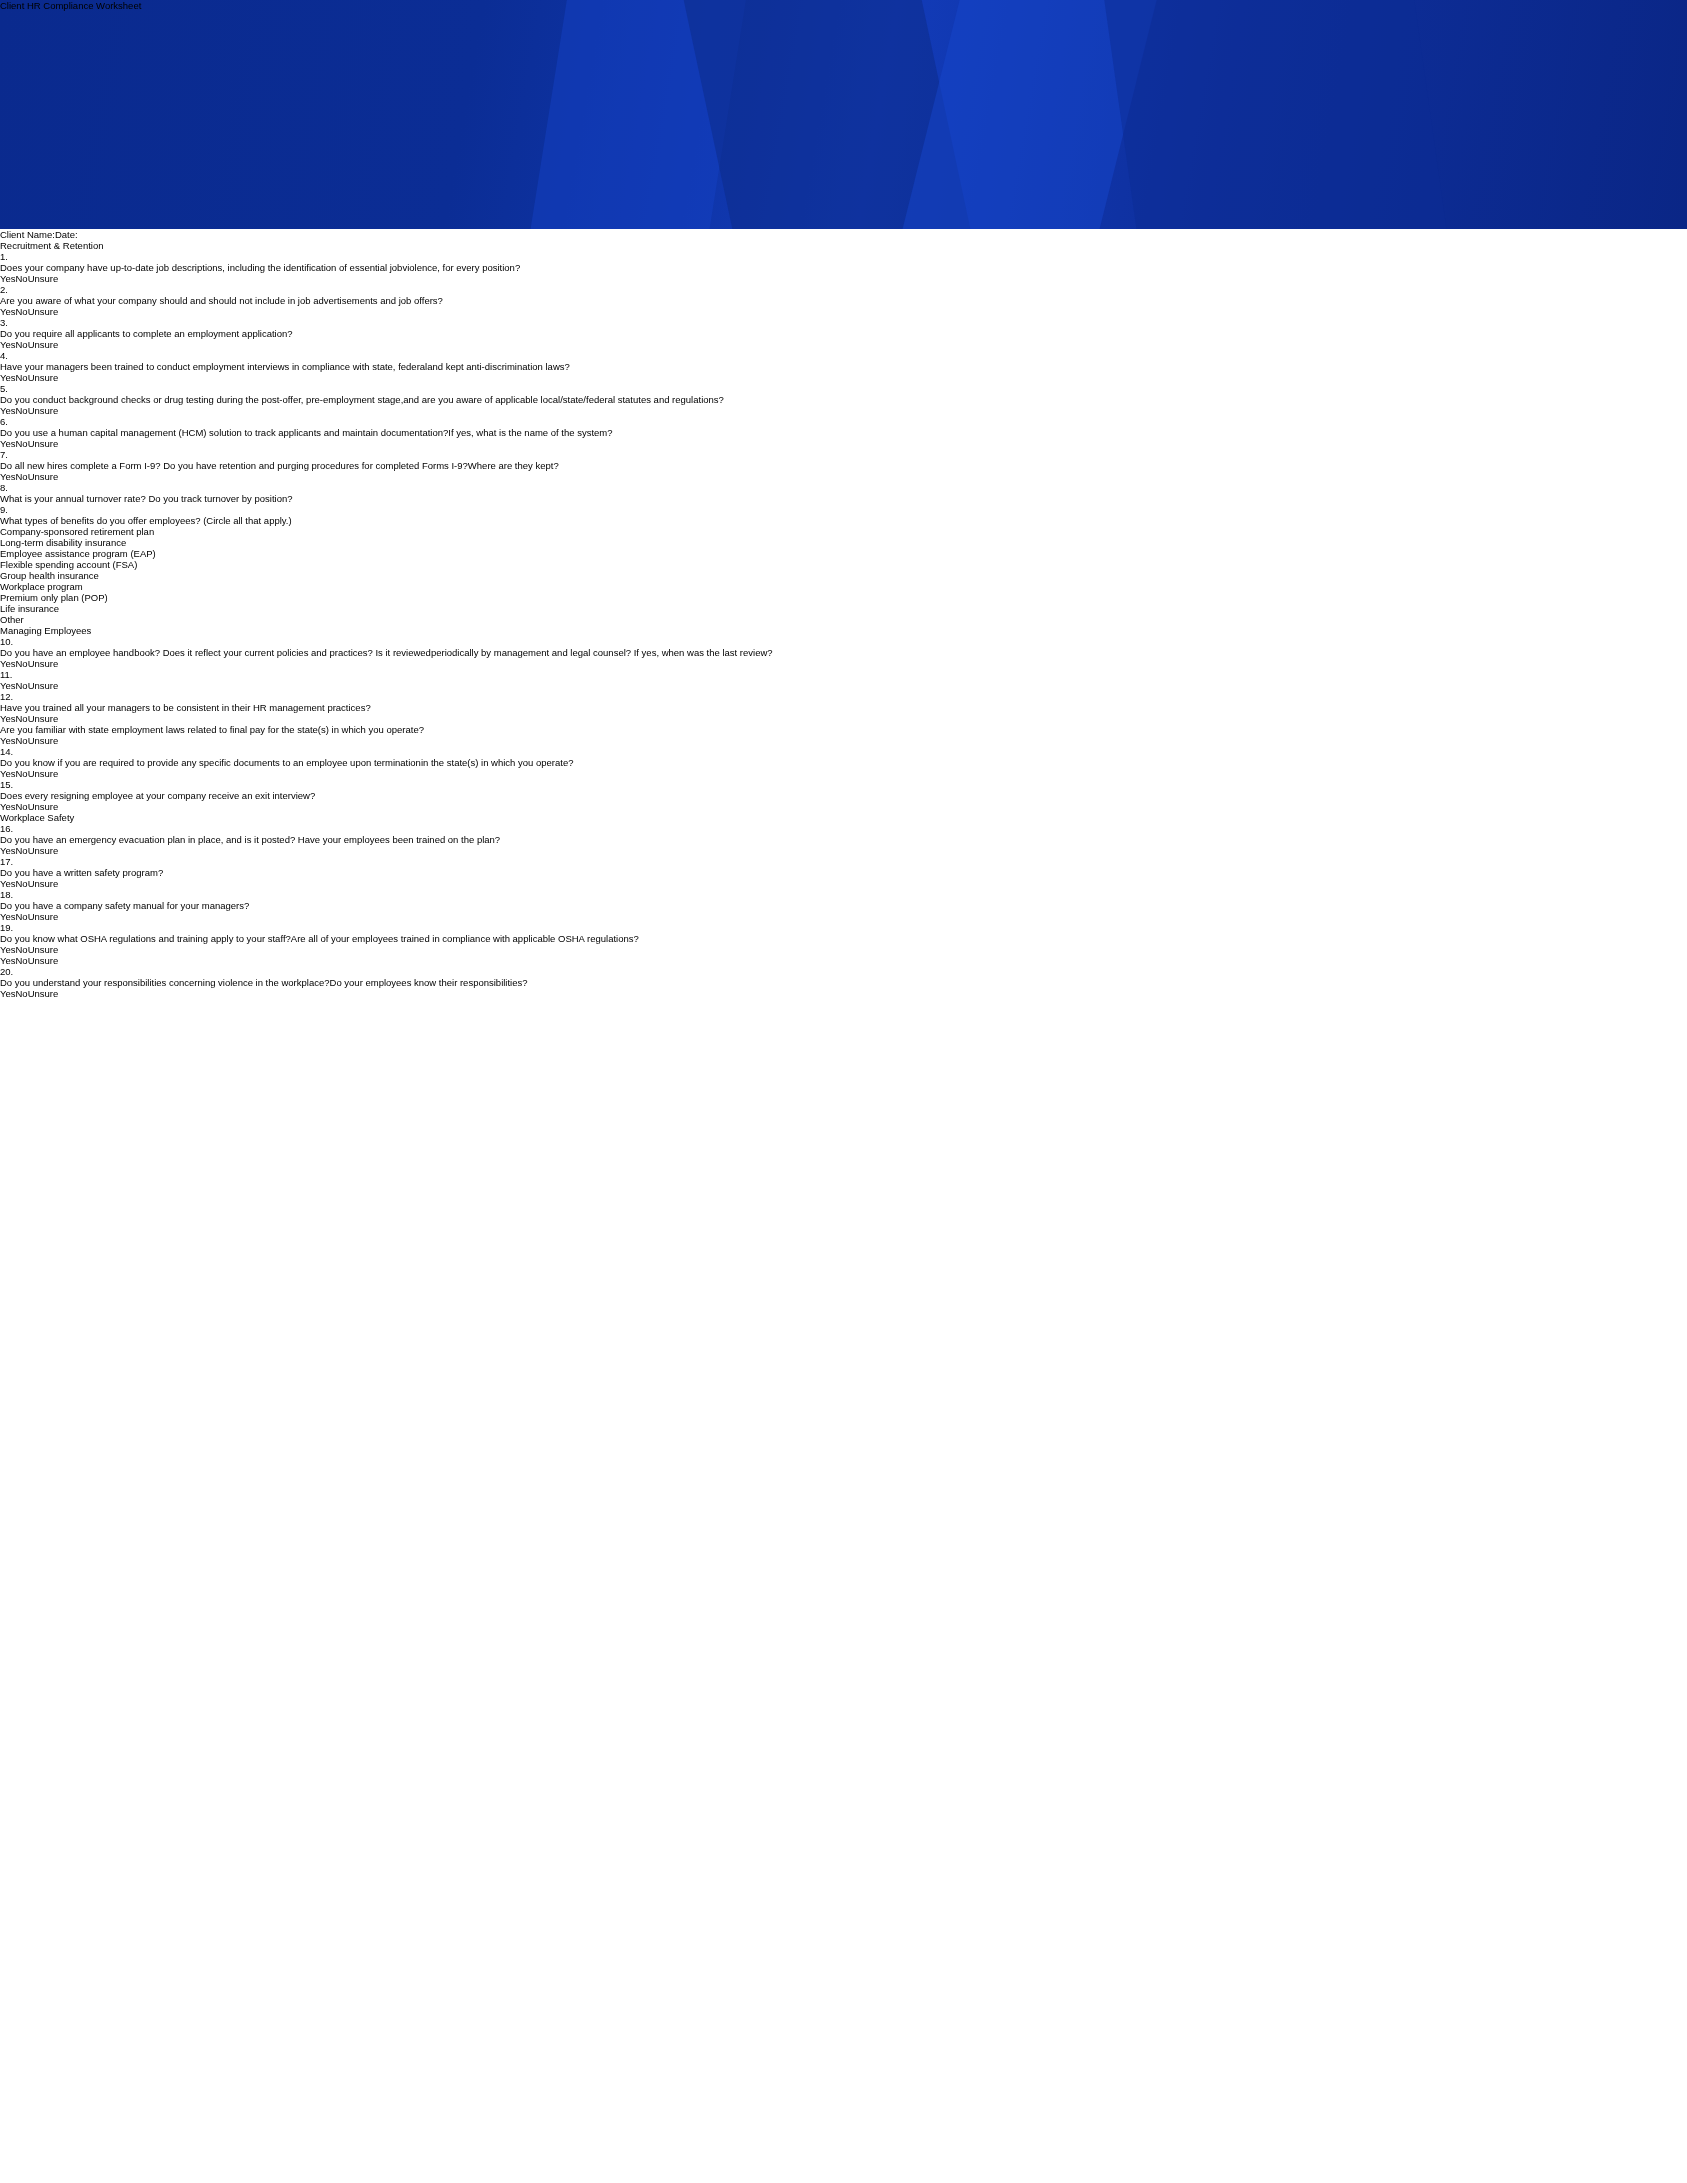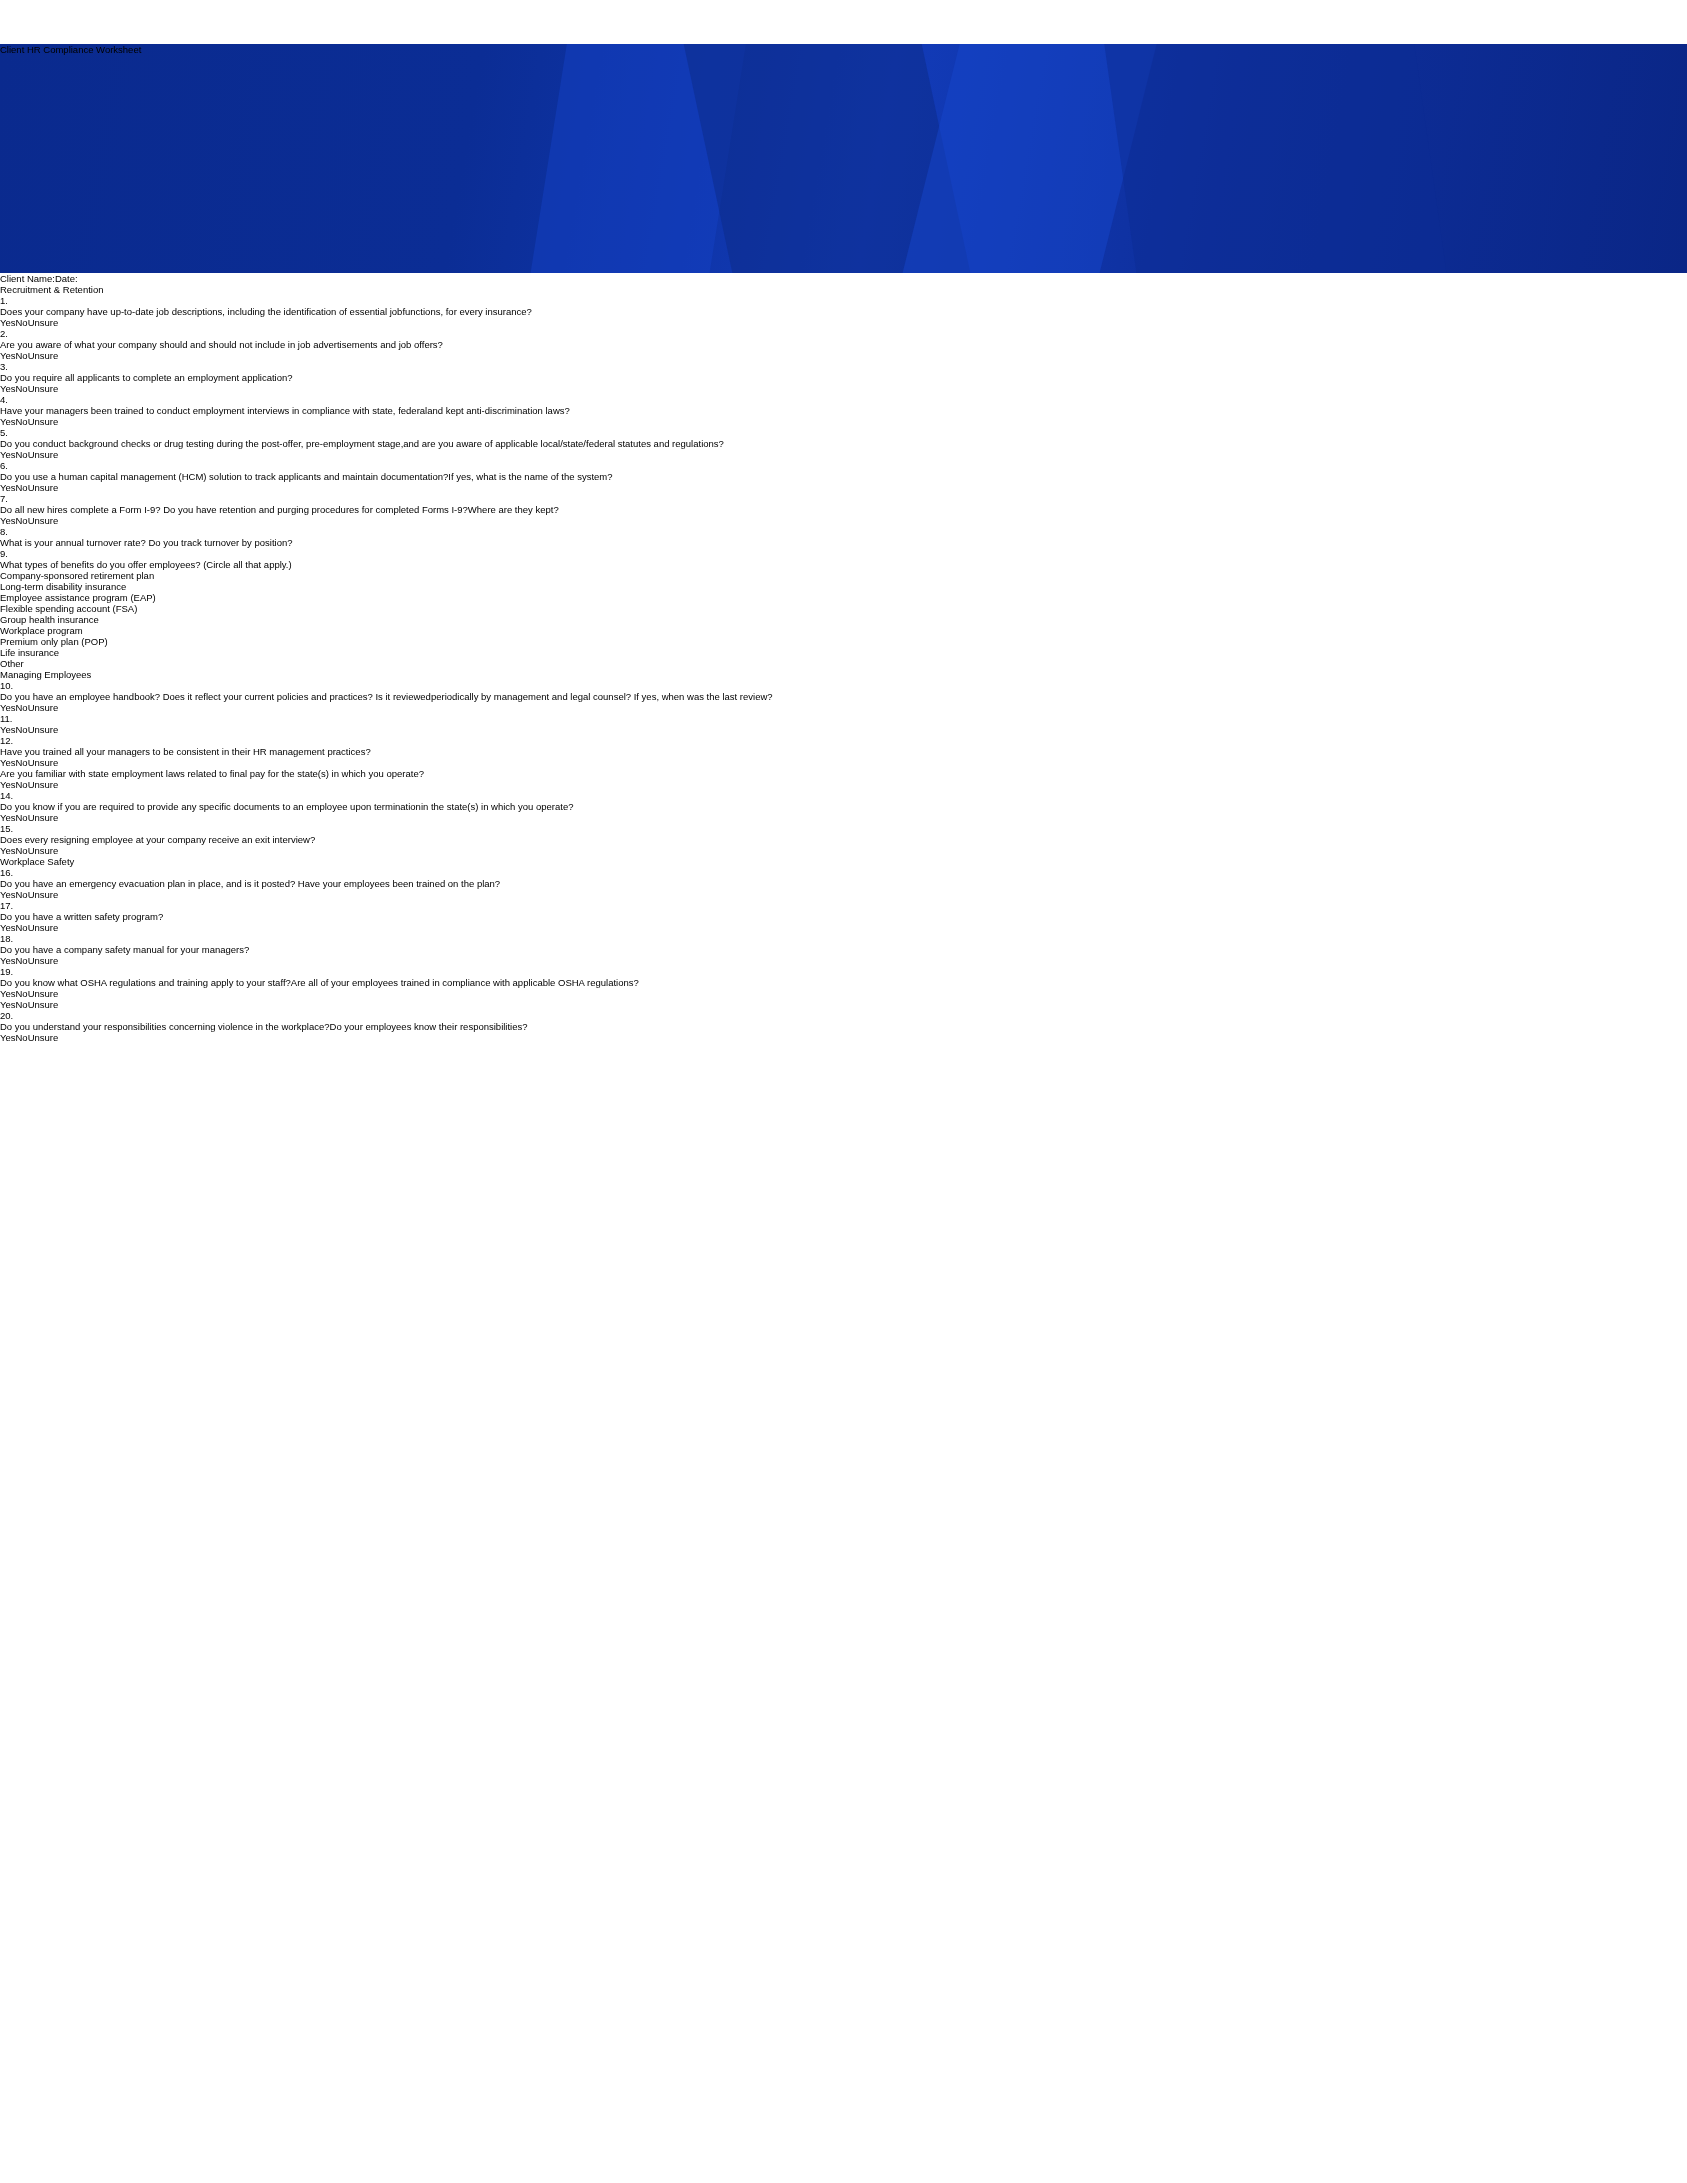"Client HR Compliance Worksheet" .masthead { margin-top: 44px -> none }
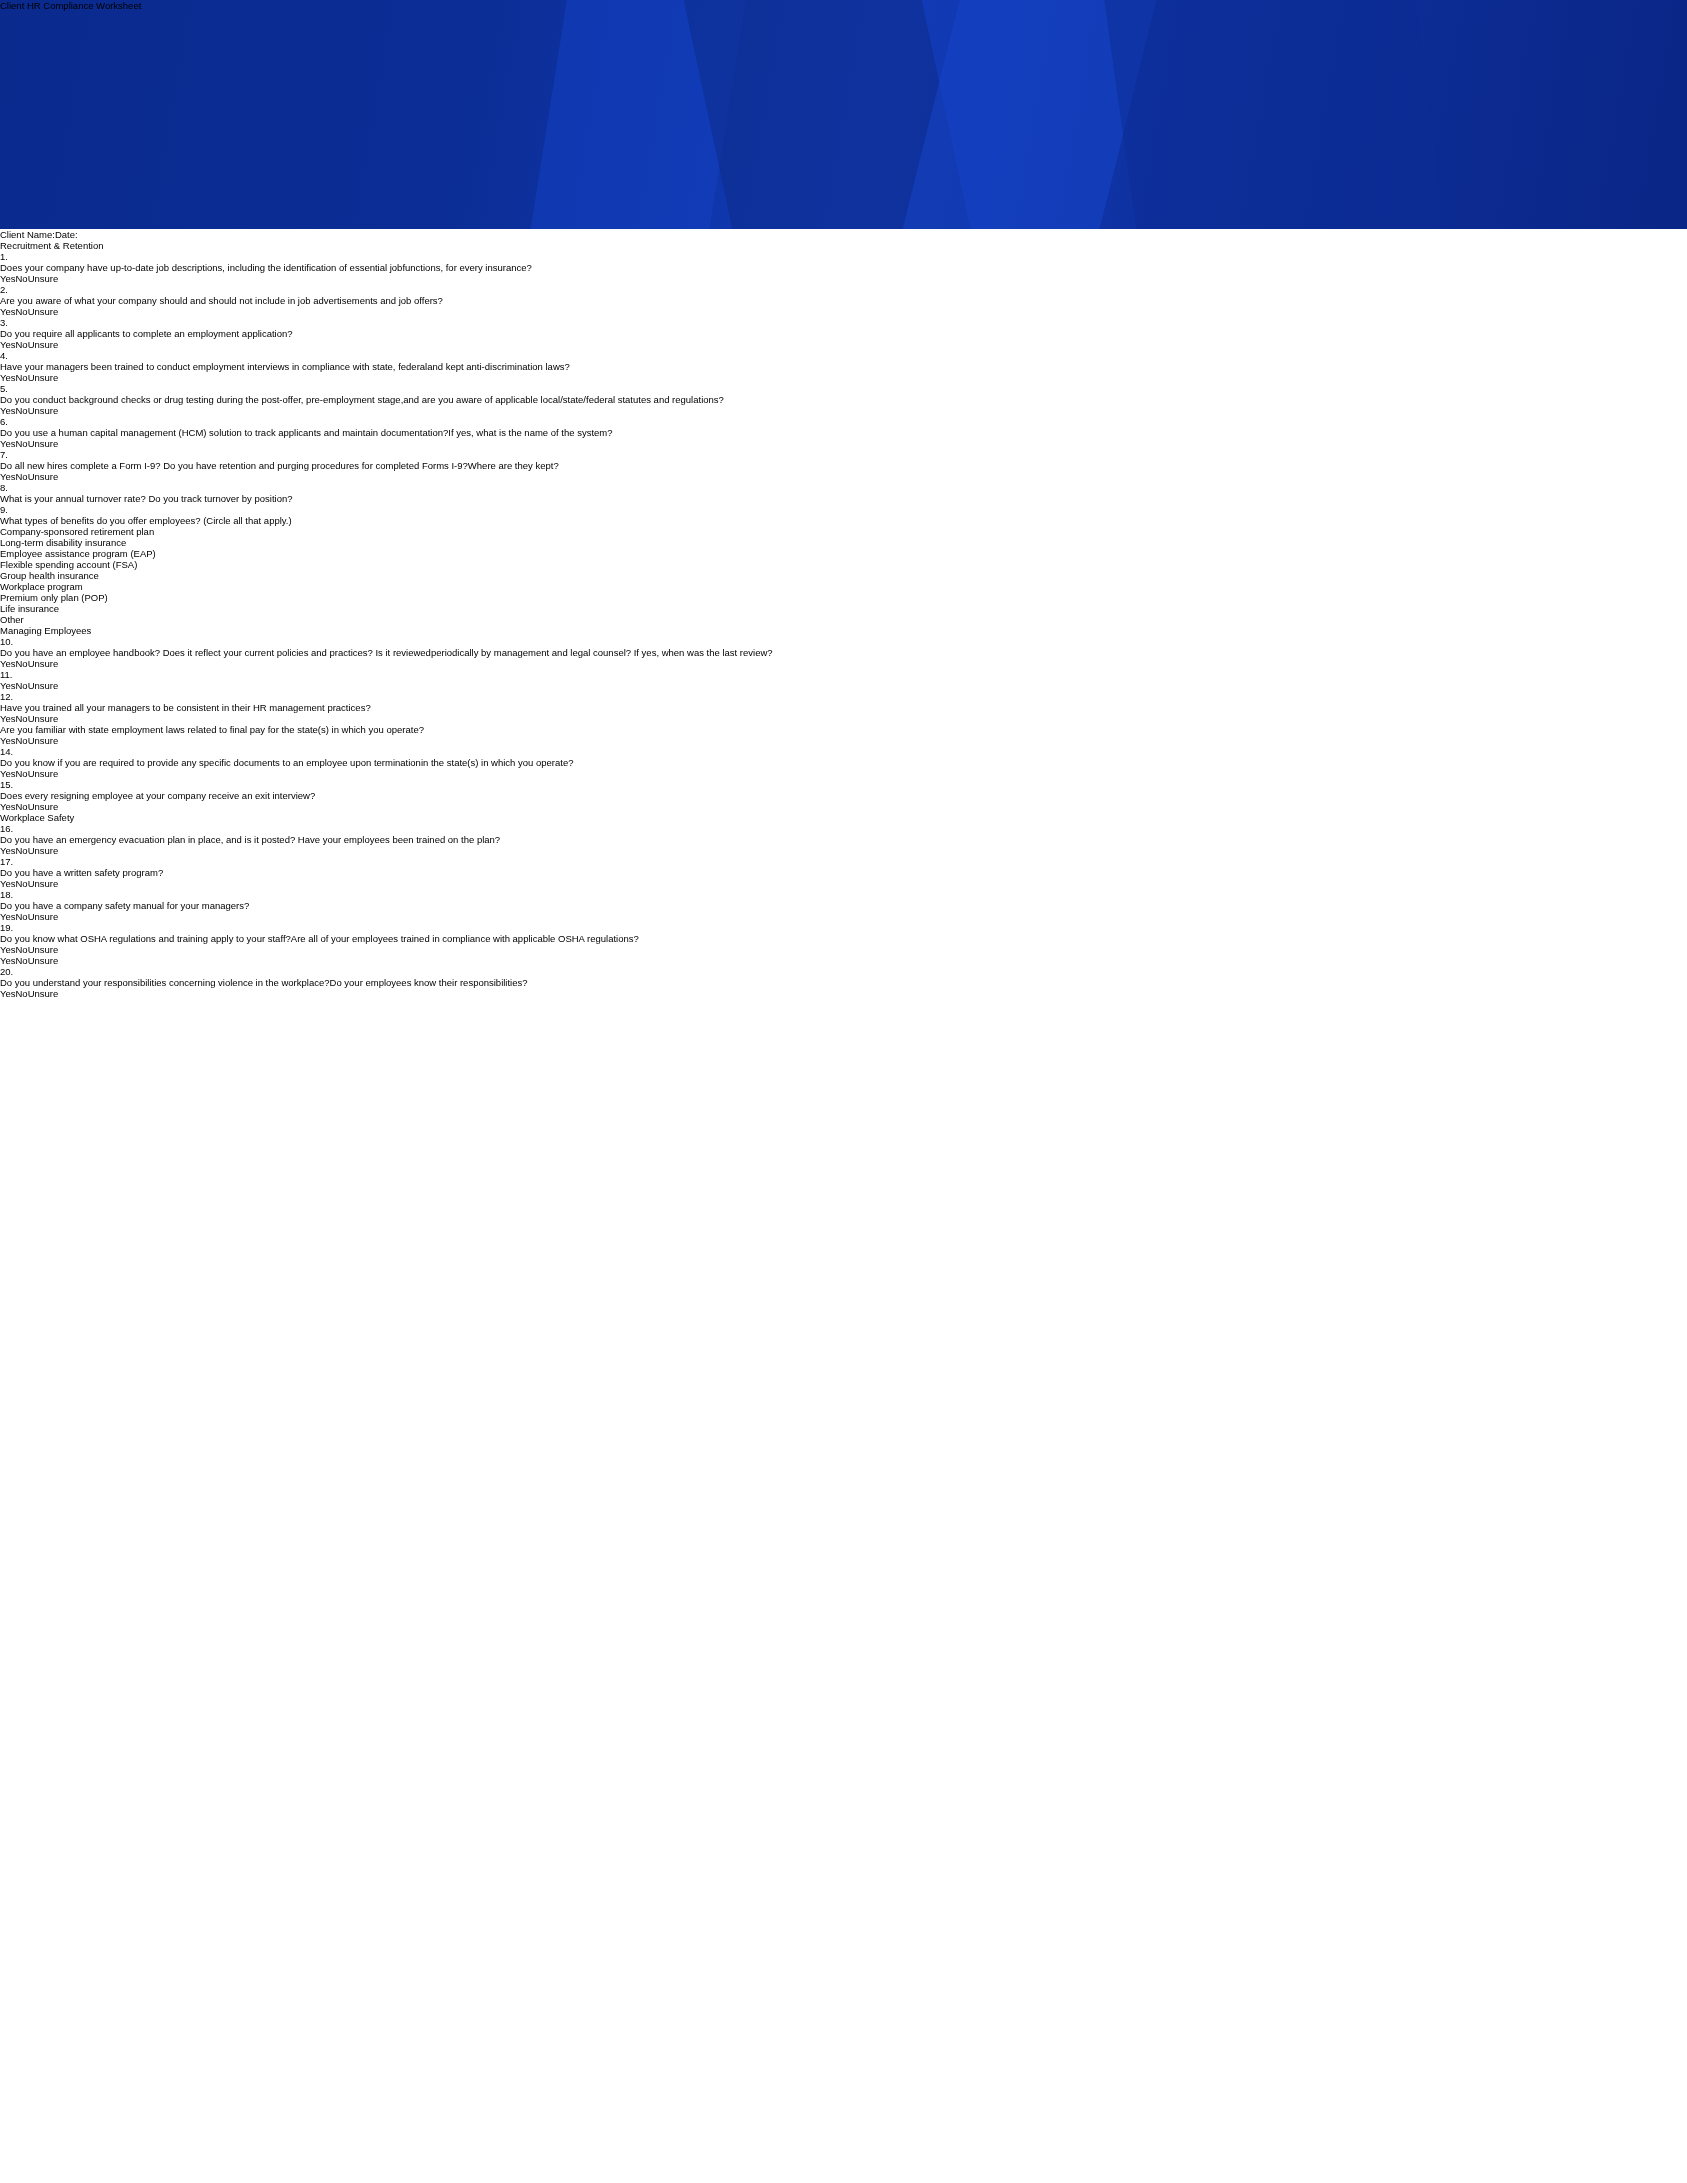"functions, for every insurance?" span { text: functions, for every insurance -> violence, for every position }
